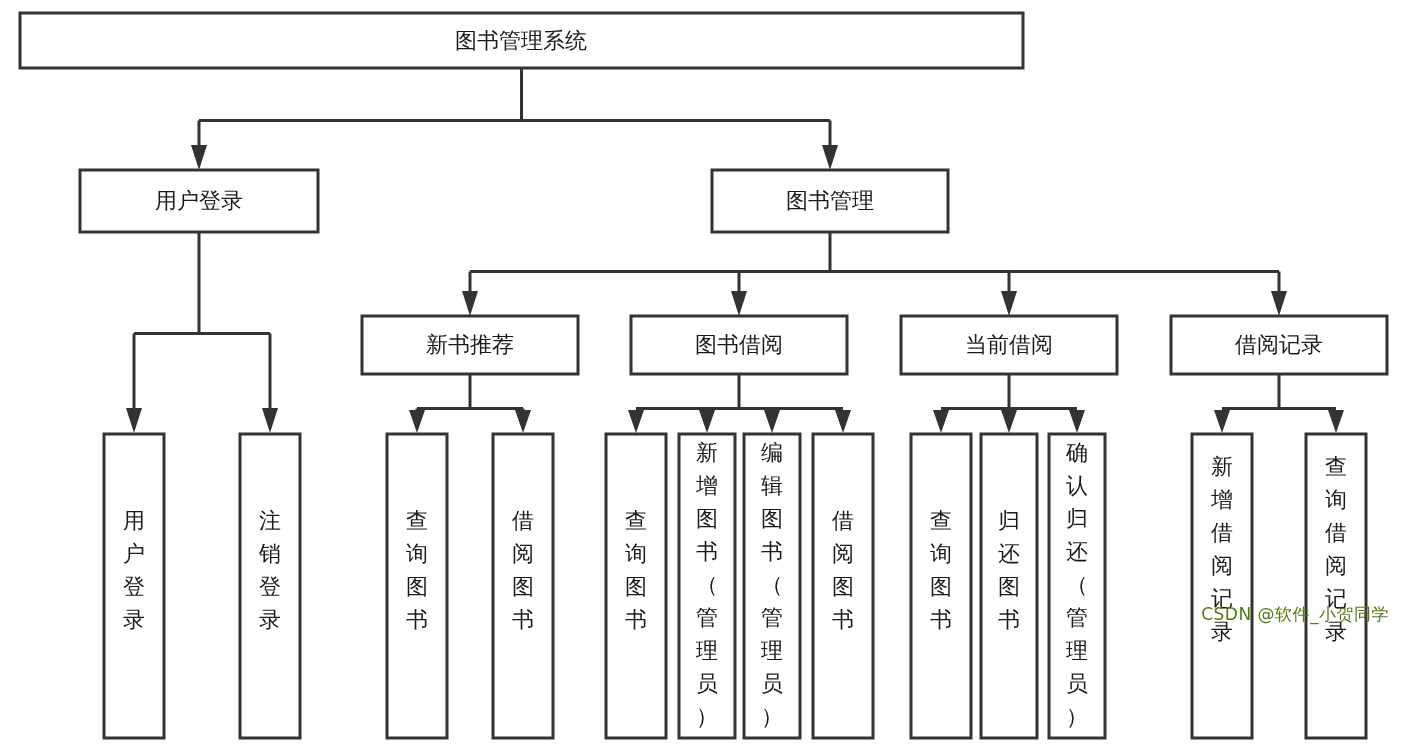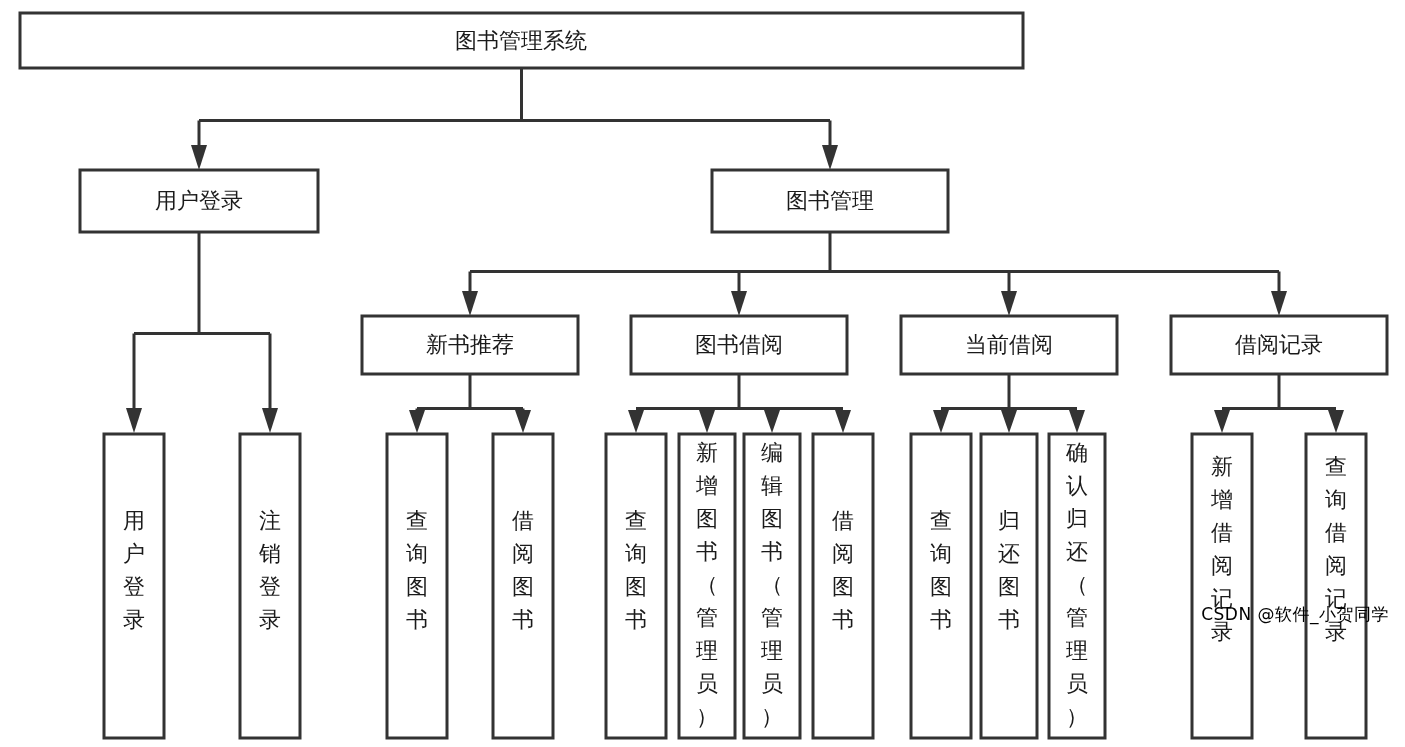"CSDN @软件_小贺同学" .watermark { color: #000000 -> #4d7c0f }
